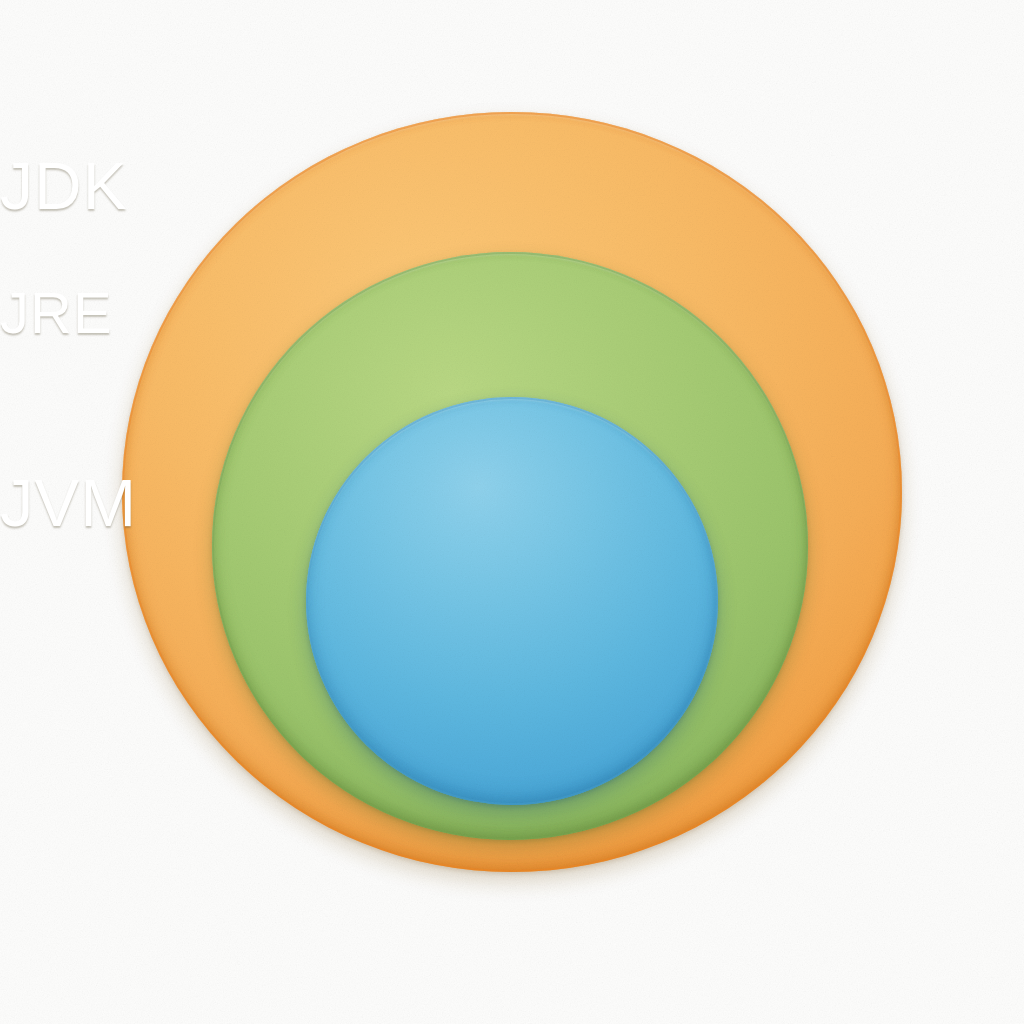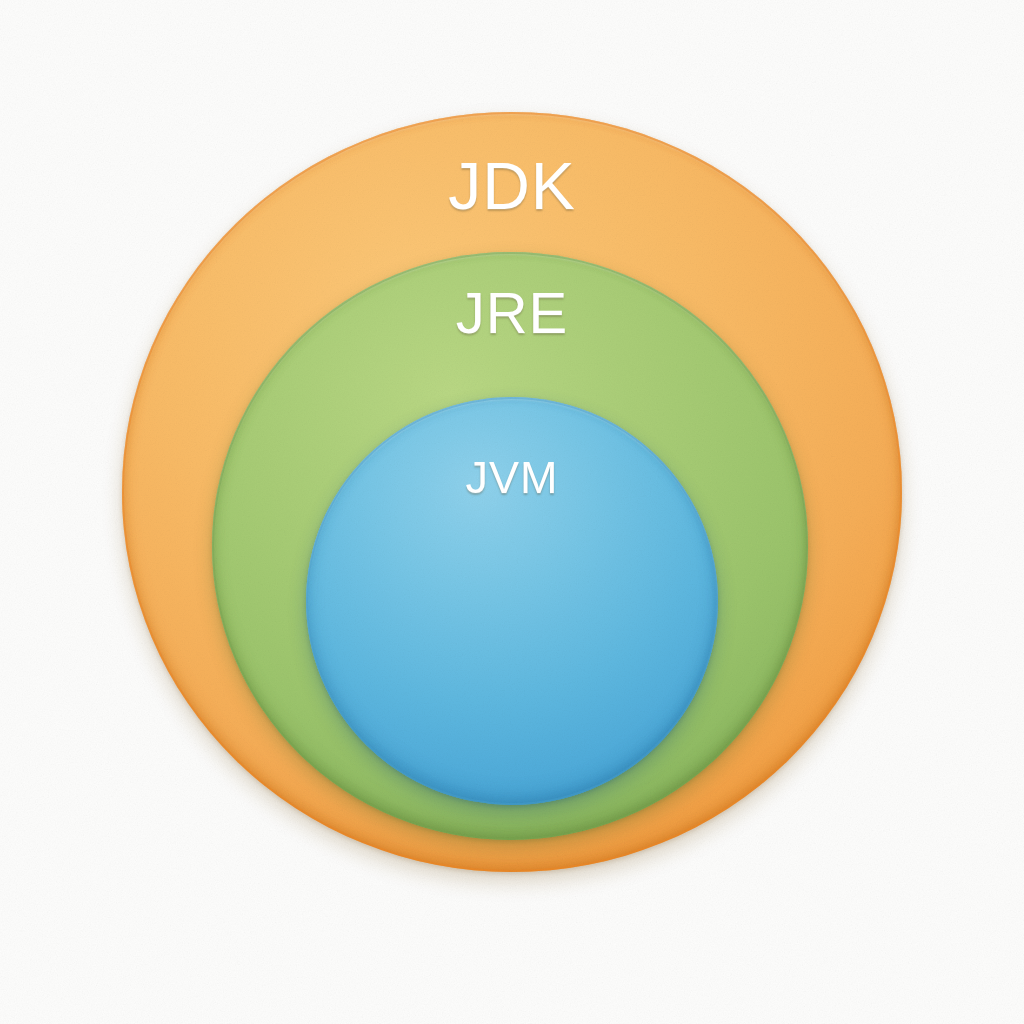"JDK" .label { text-align: center -> none }
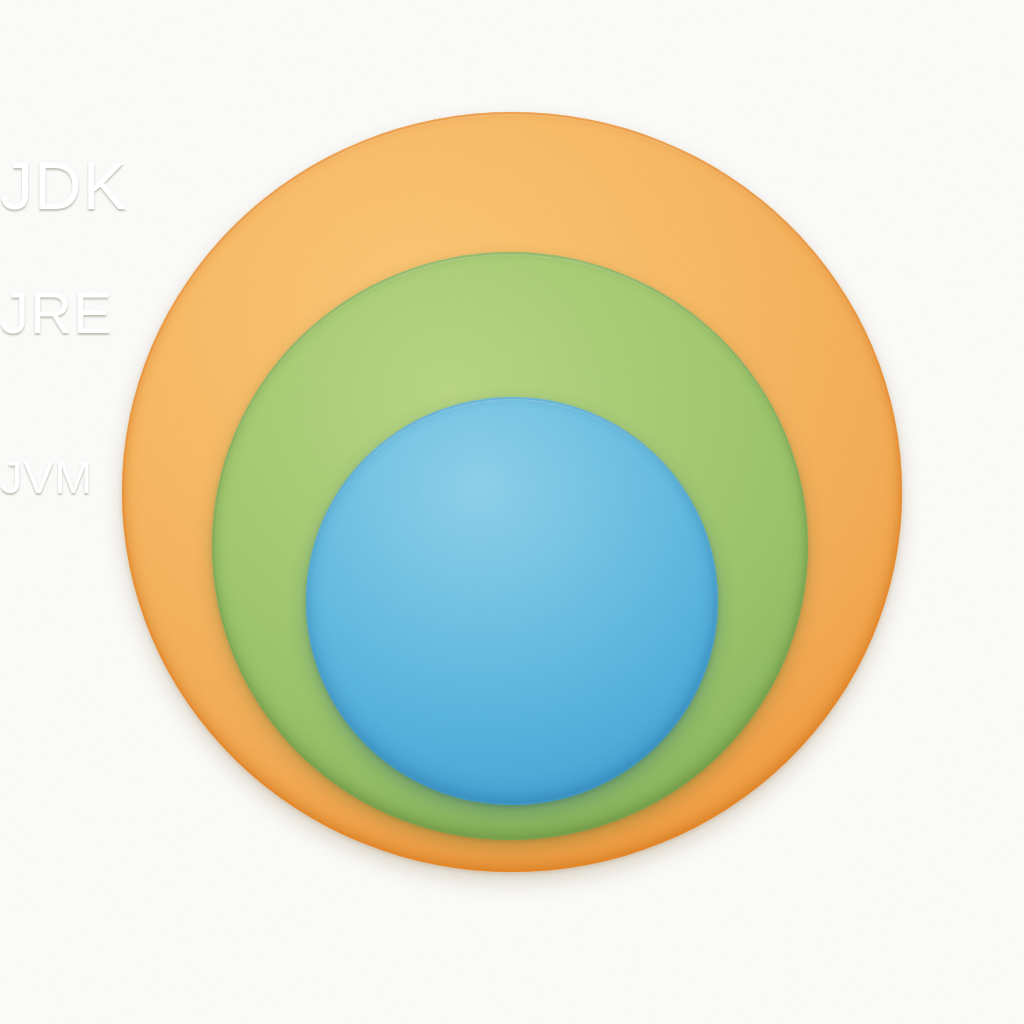"JVM" #label-jvm { font-size: 45px -> 67px; top: 446px -> 471px }
